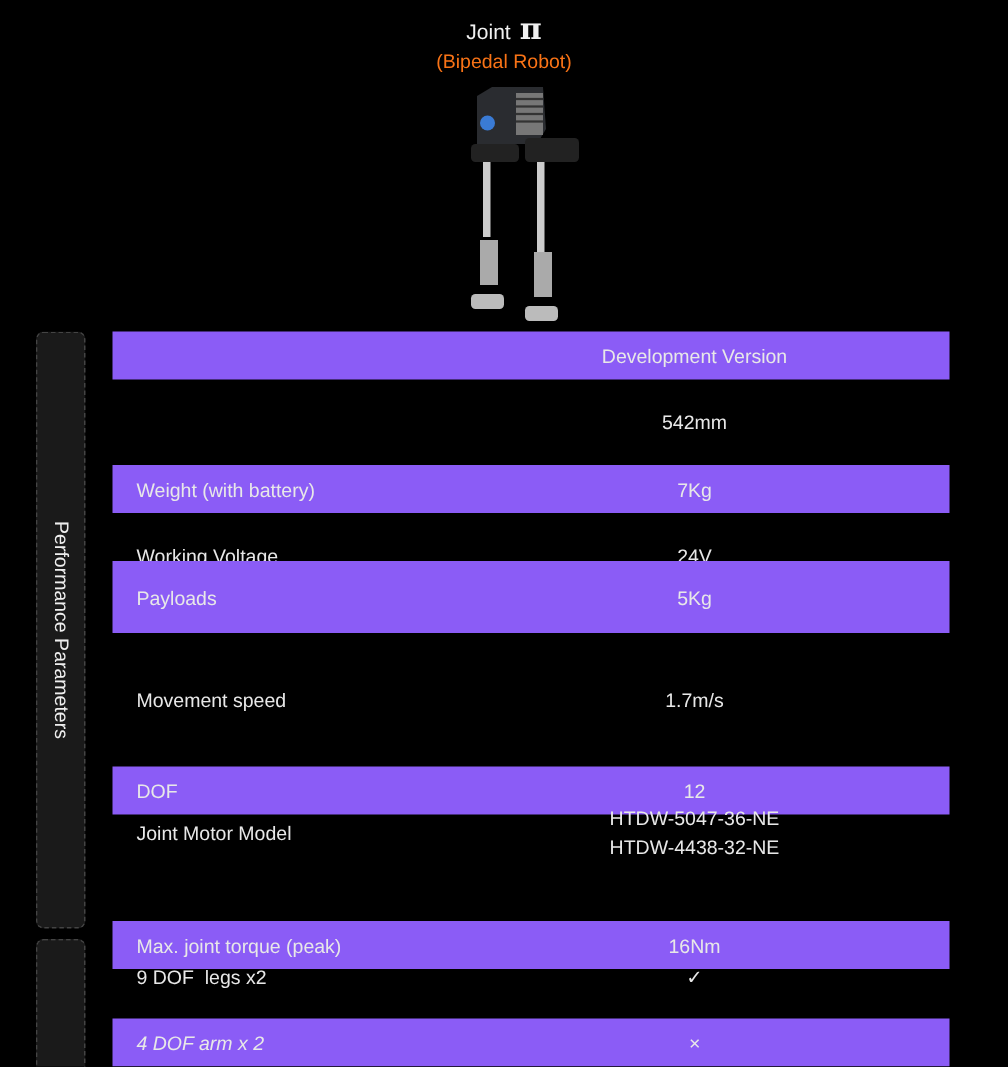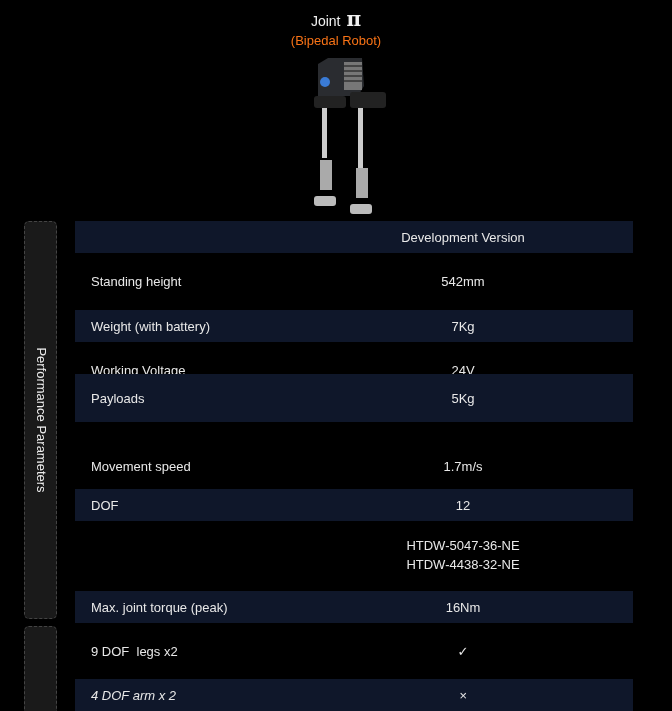"Development Version" .row.gray { background: #0f172a -> #8b5cf6 }
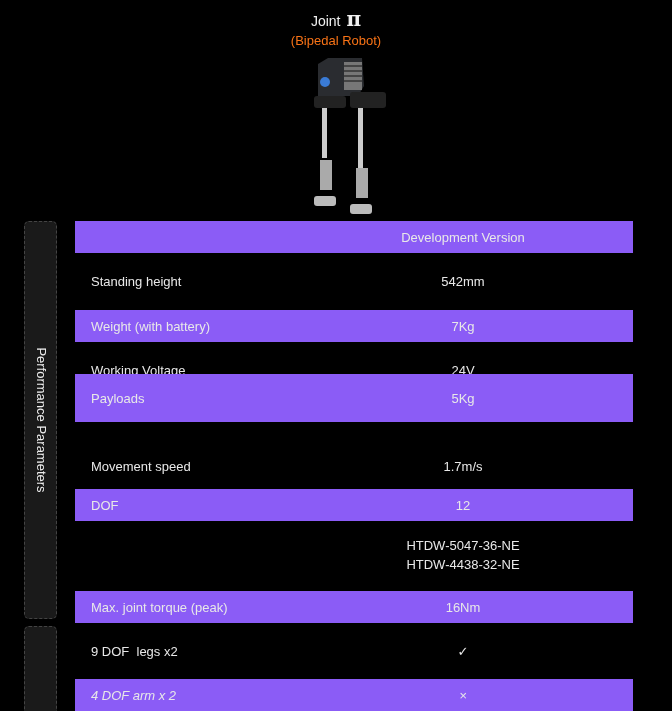"Standing height" span.cell-label { html: <span>Standing height</span> -> none }
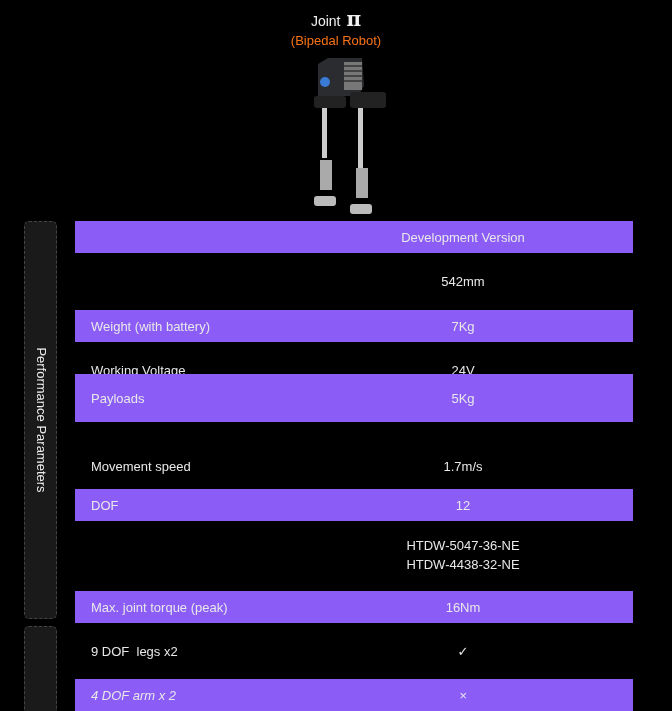"DOF" div.row { top: 489px -> 511px }
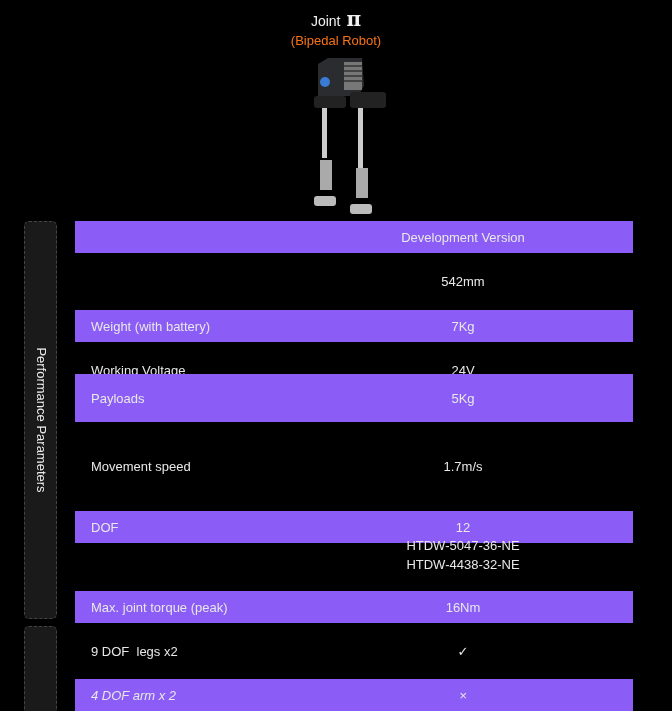"Joint Motor Model" span.cell-label { html: none -> <span>Joint Motor Model</span> }
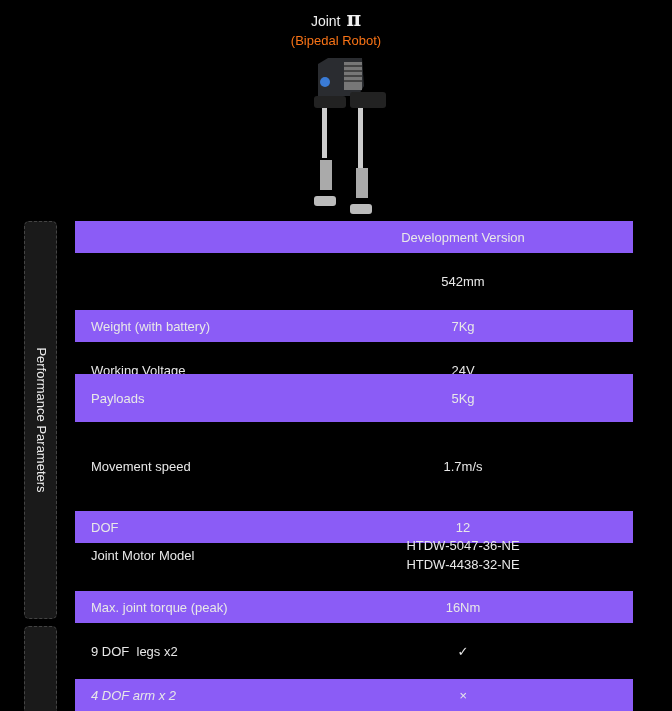"Max. joint torque (peak)" div.row { top: 591px -> 614px }
